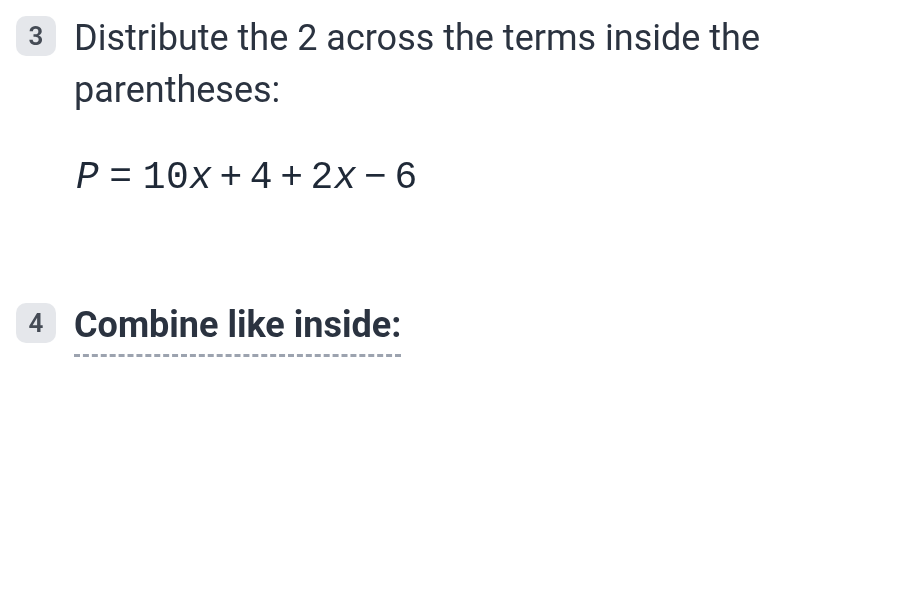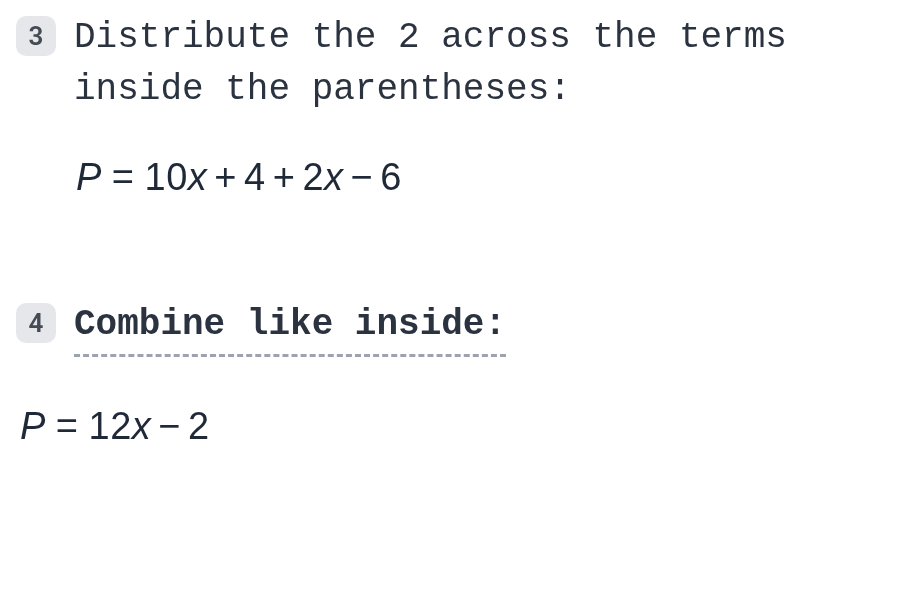"Distribute the 2 across the" .step-text { font-family: Liberation Mono, monospace -> none }
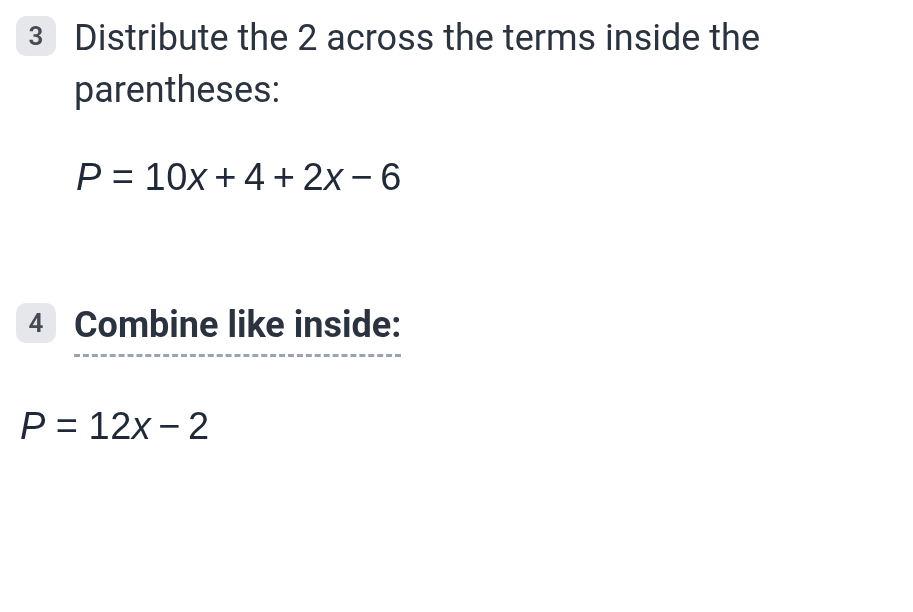"P = 10x + 4" .equation { font-family: Liberation Sans, sans-serif -> Liberation Mono, monospace }
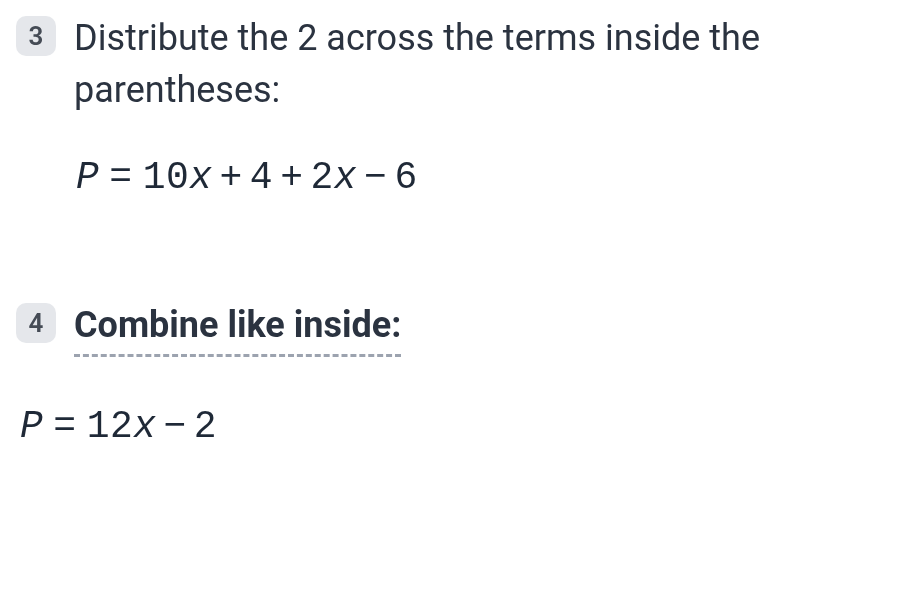"P = 12x − 2" div.equation { html: <div> <span>P</span><span>=</span><span><span>12</span><span>x</span></span><span>−</span><span>2</span> </div> -> none }
